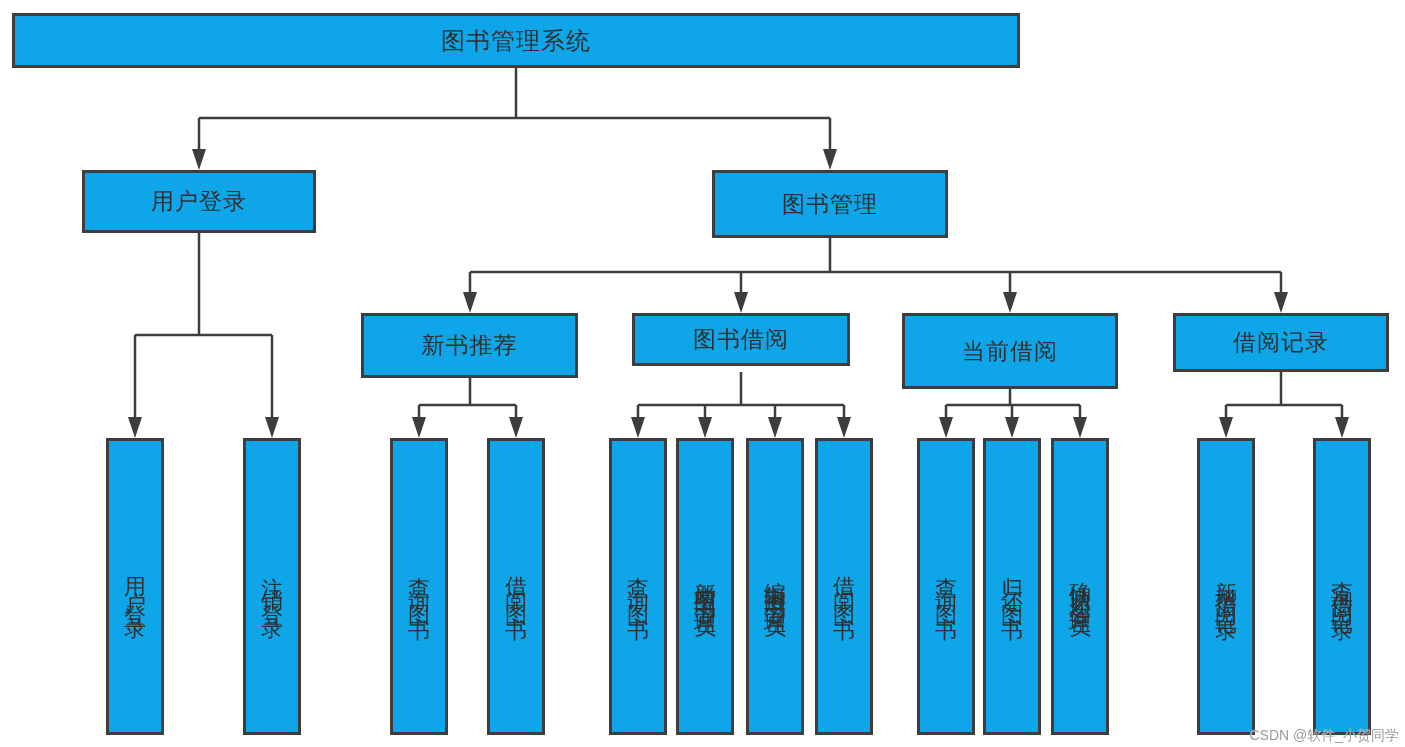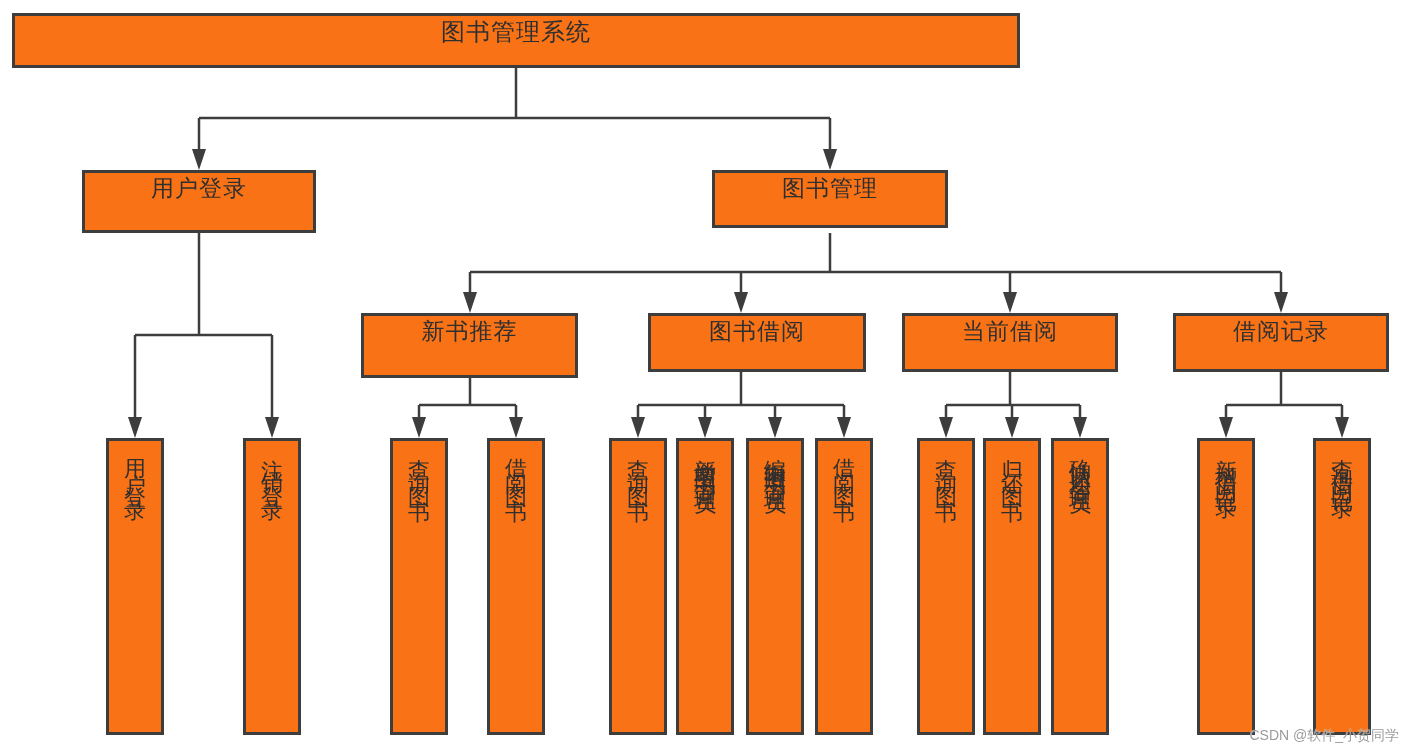"图书管理系统" .node { align-items: none -> center; background: #f97316 -> #0ea5e9 }
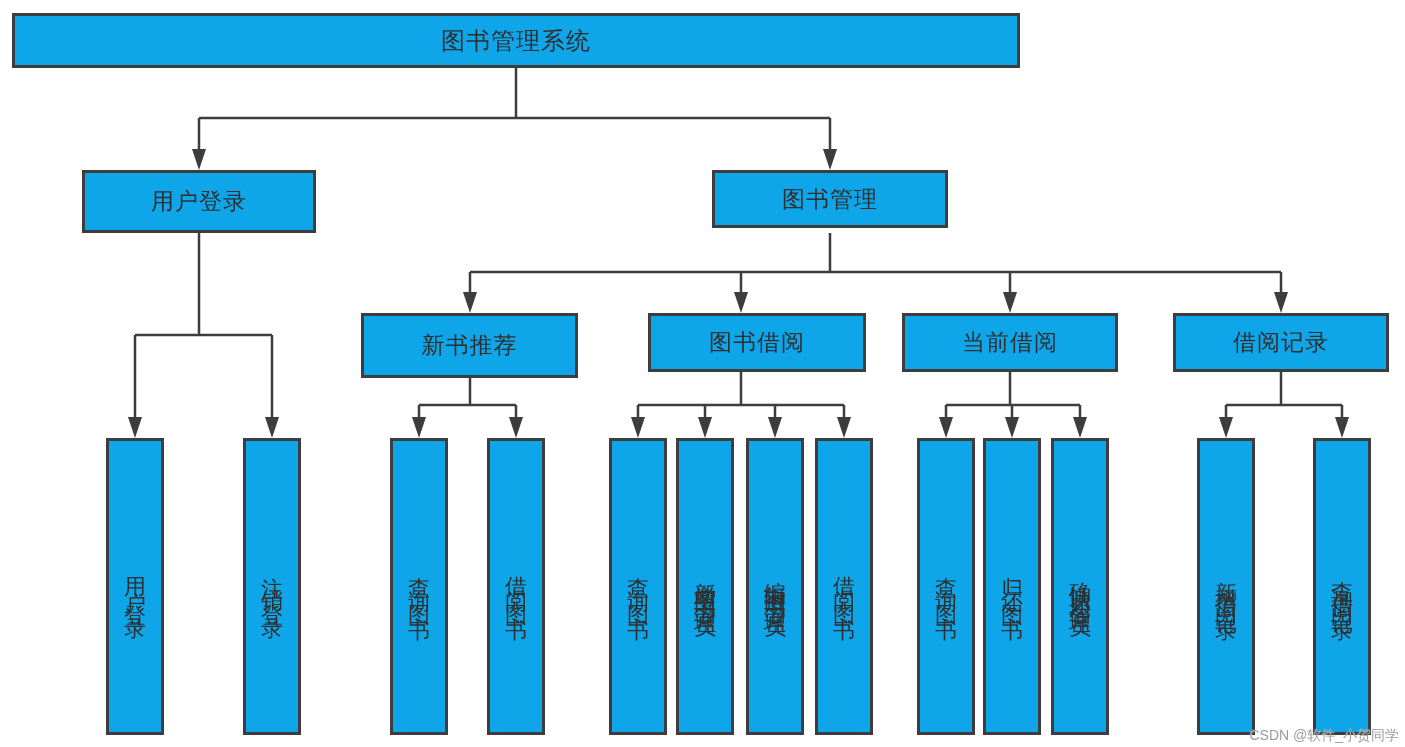"图书管理" div.node { height: 58px -> 68px }
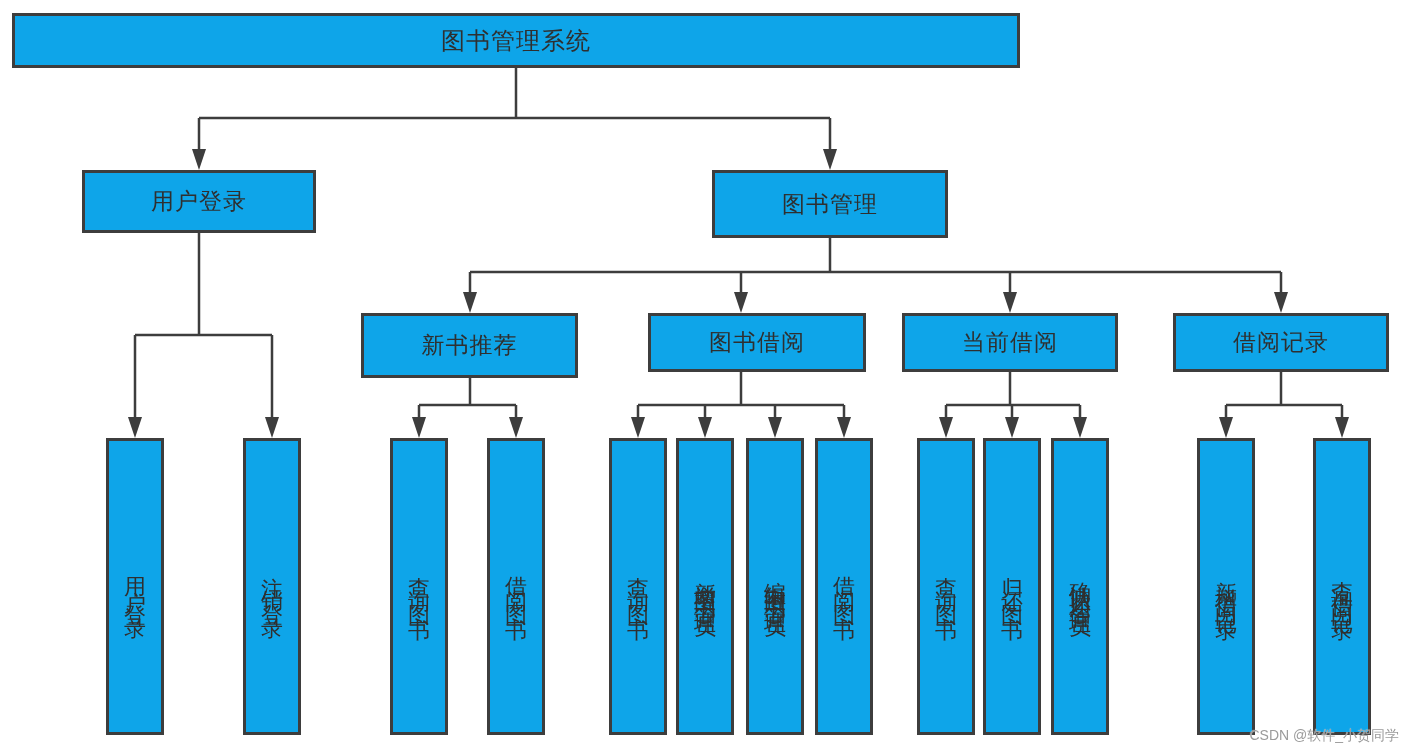"图书借阅" div.node { height: 59px -> 53px; left: 648px -> 632px }
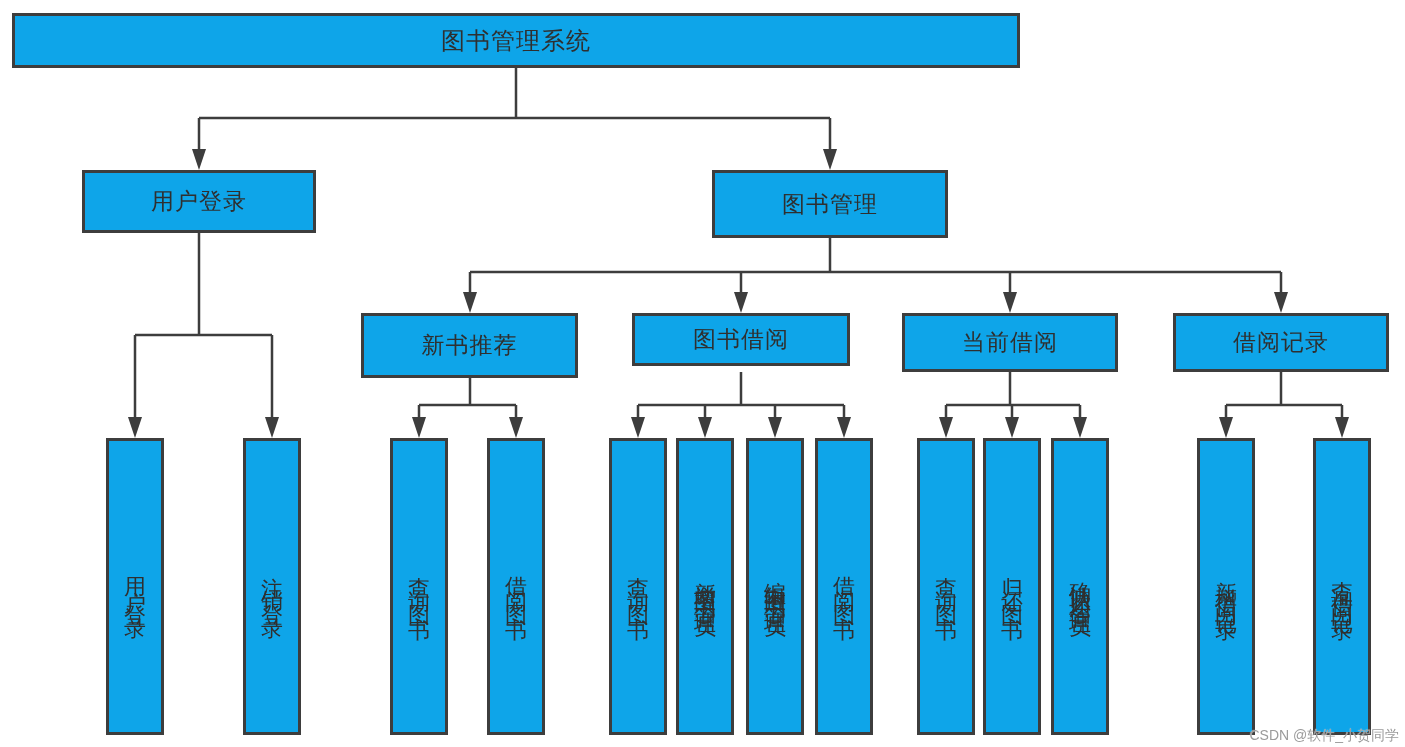"当前借阅" div.node { height: 59px -> 76px }
